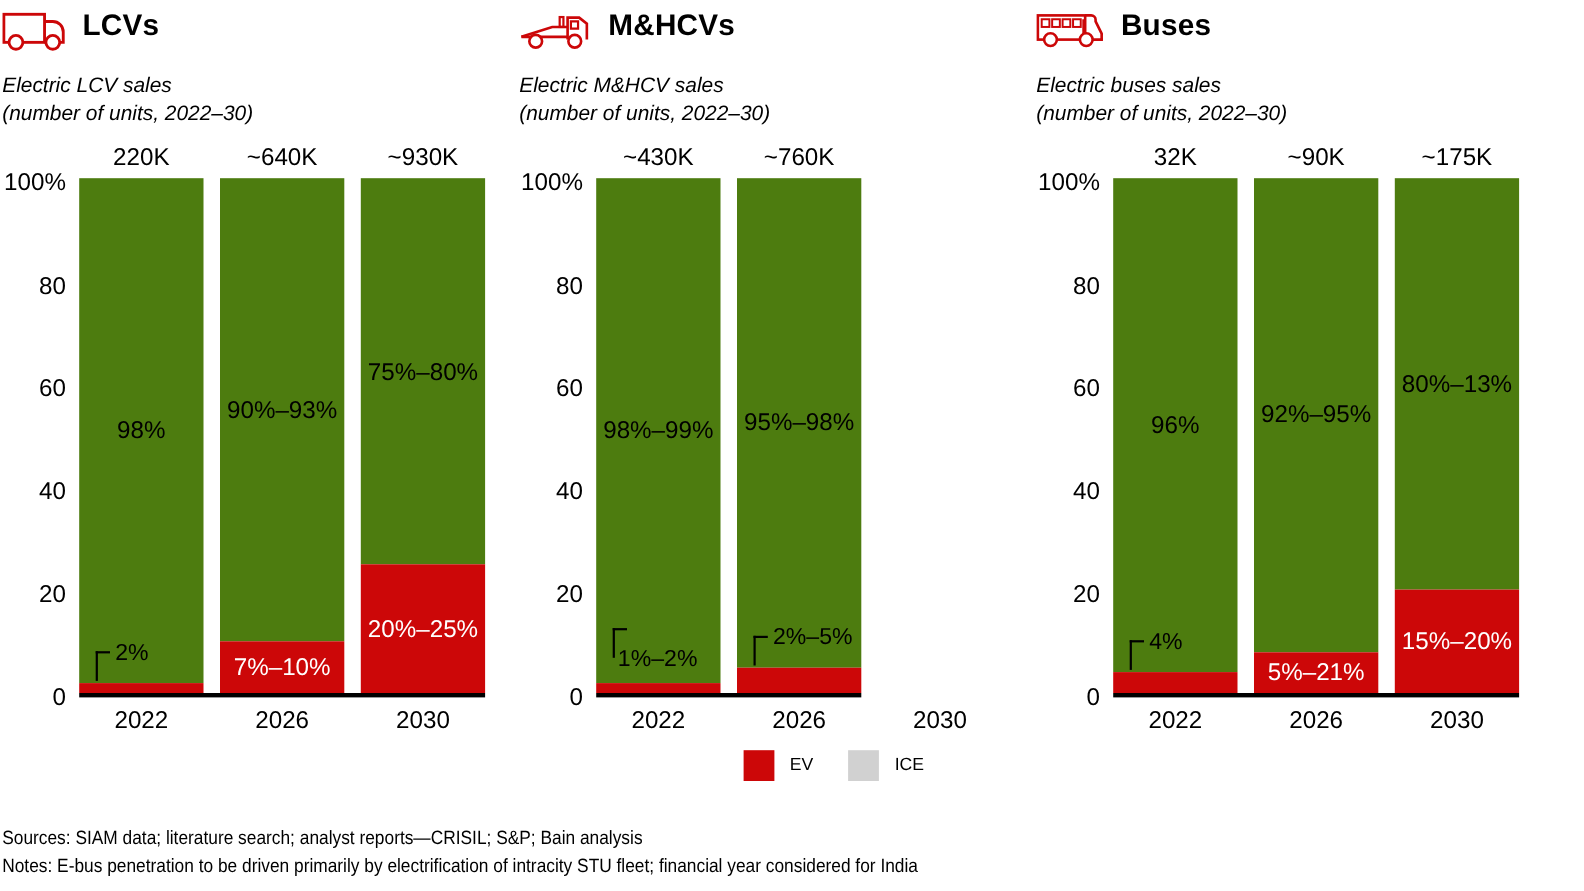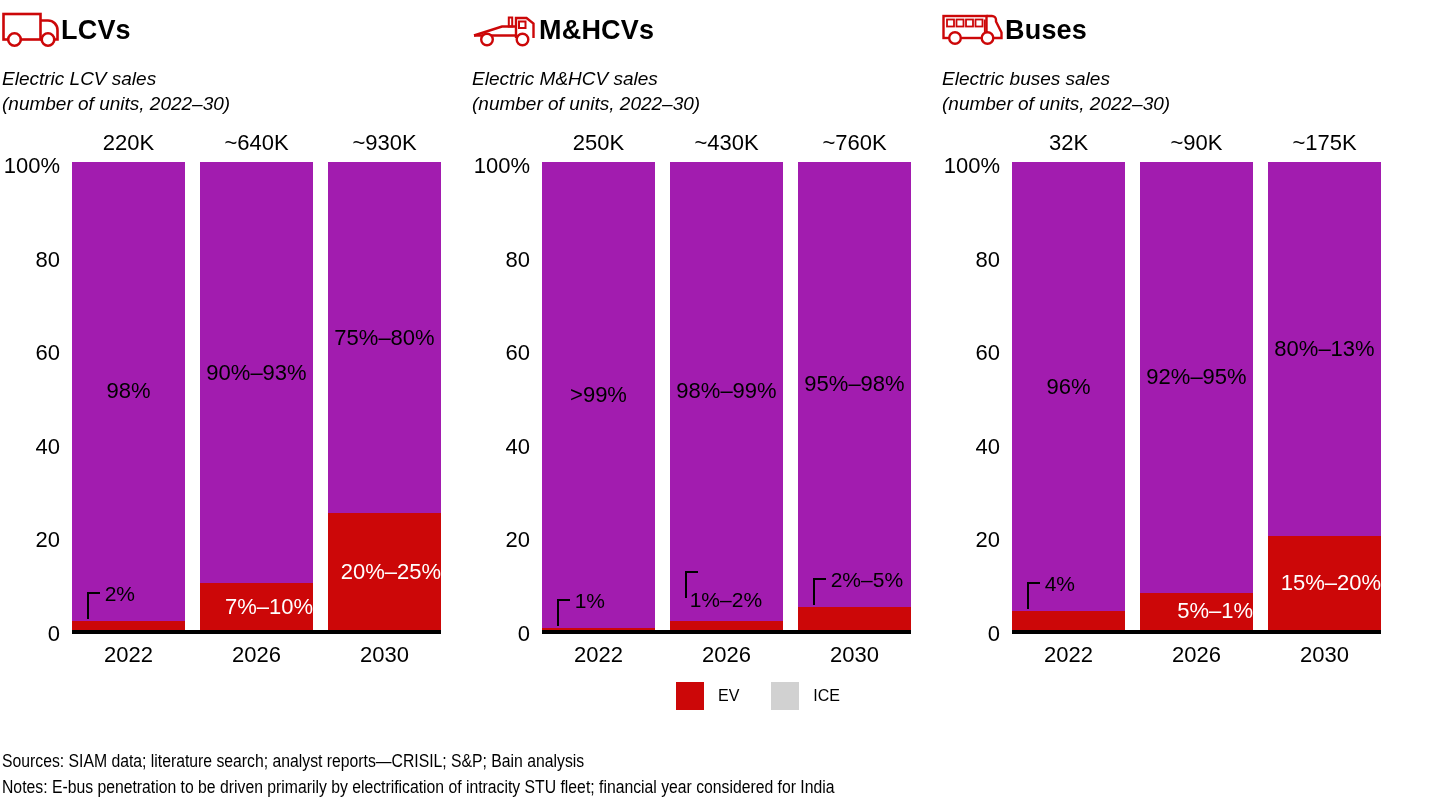"LCVs" .panel-header { align-items: center -> flex-start; gap: 1px -> 15px }
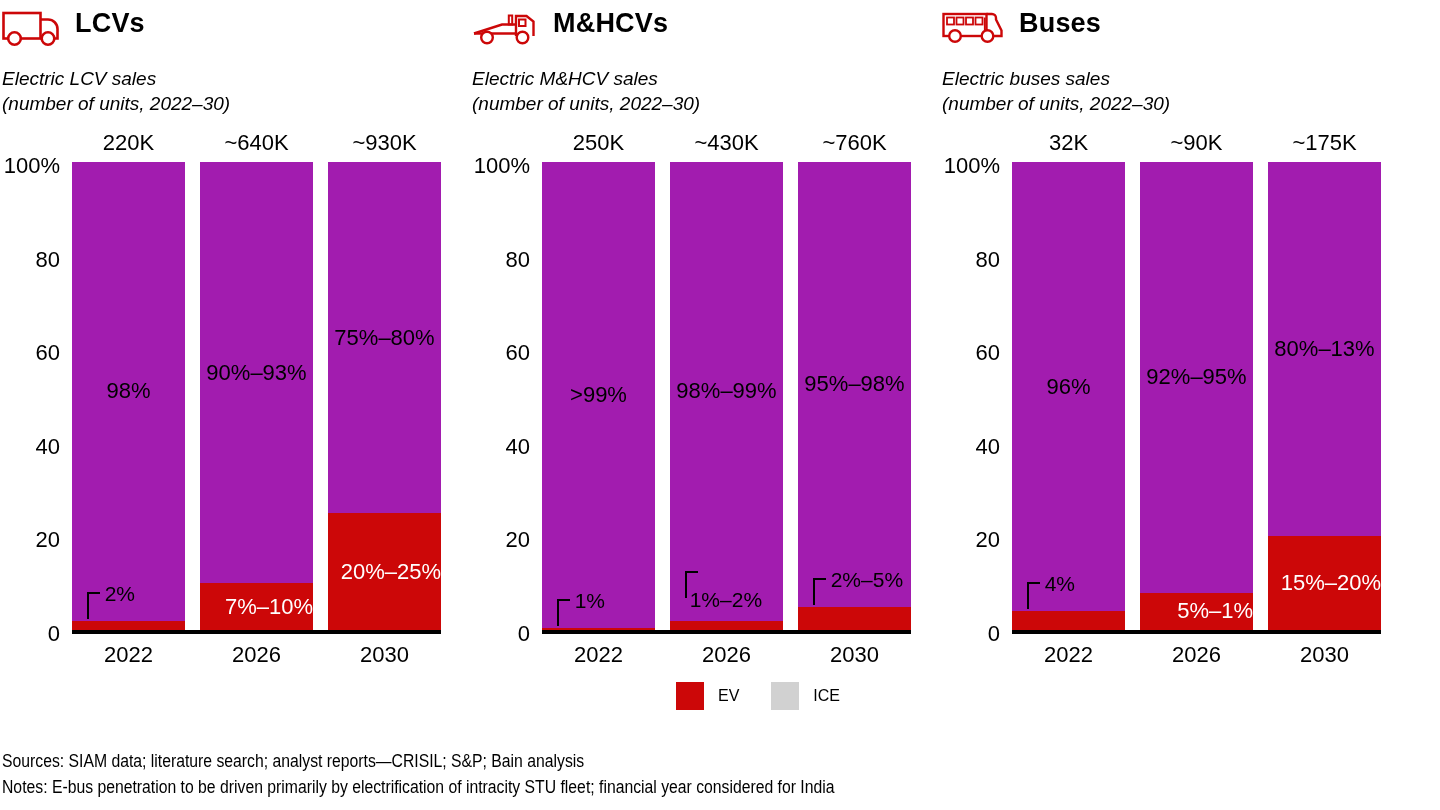"250K" div.bar { html: <div> <span>250K</span> <div> <span>&gt;99%</span> </div> <div></div> <div> <span></span> <span>1%</span> </div> </div> -> none }
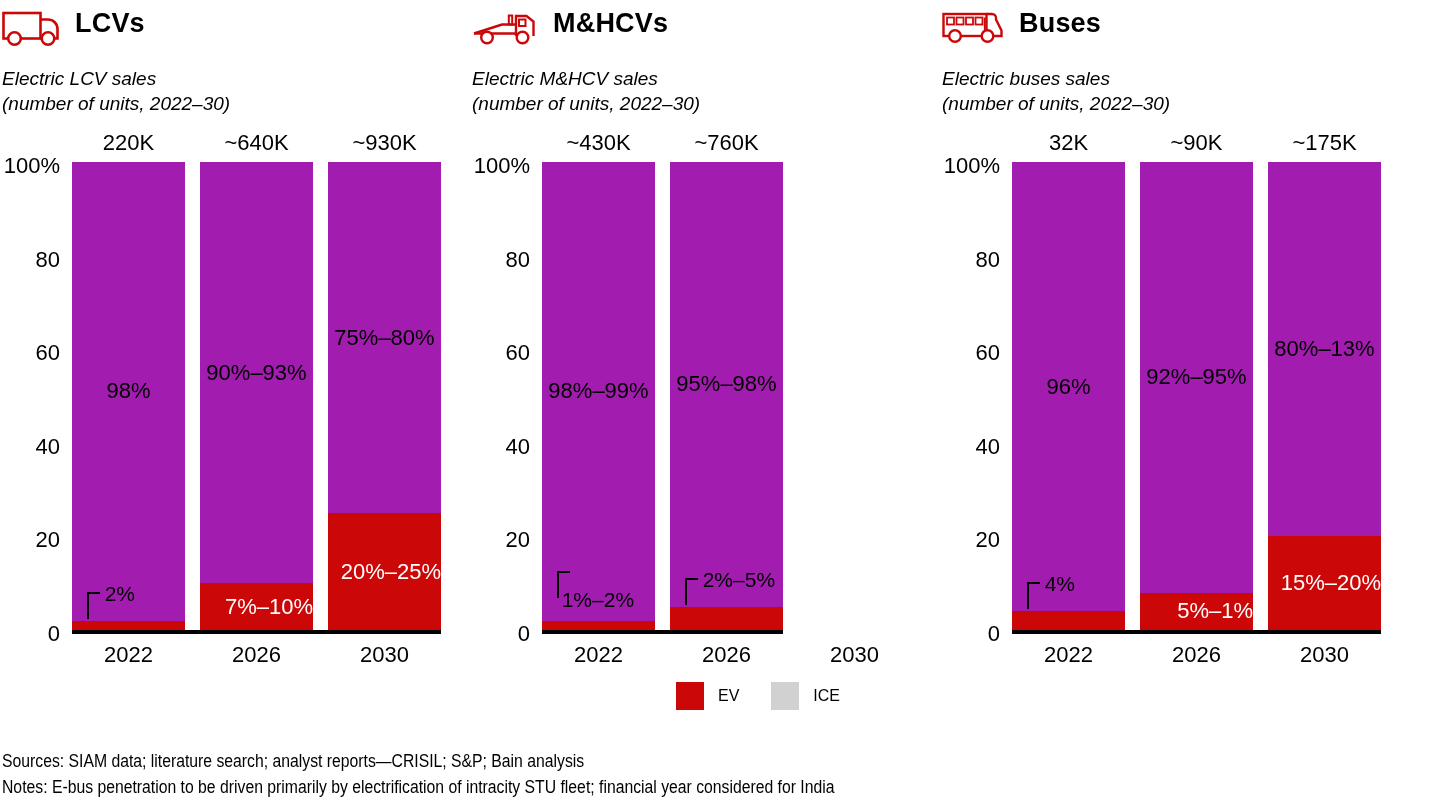"75%–80%" .seg-ice { background: #a21caf -> #4d7c0f }
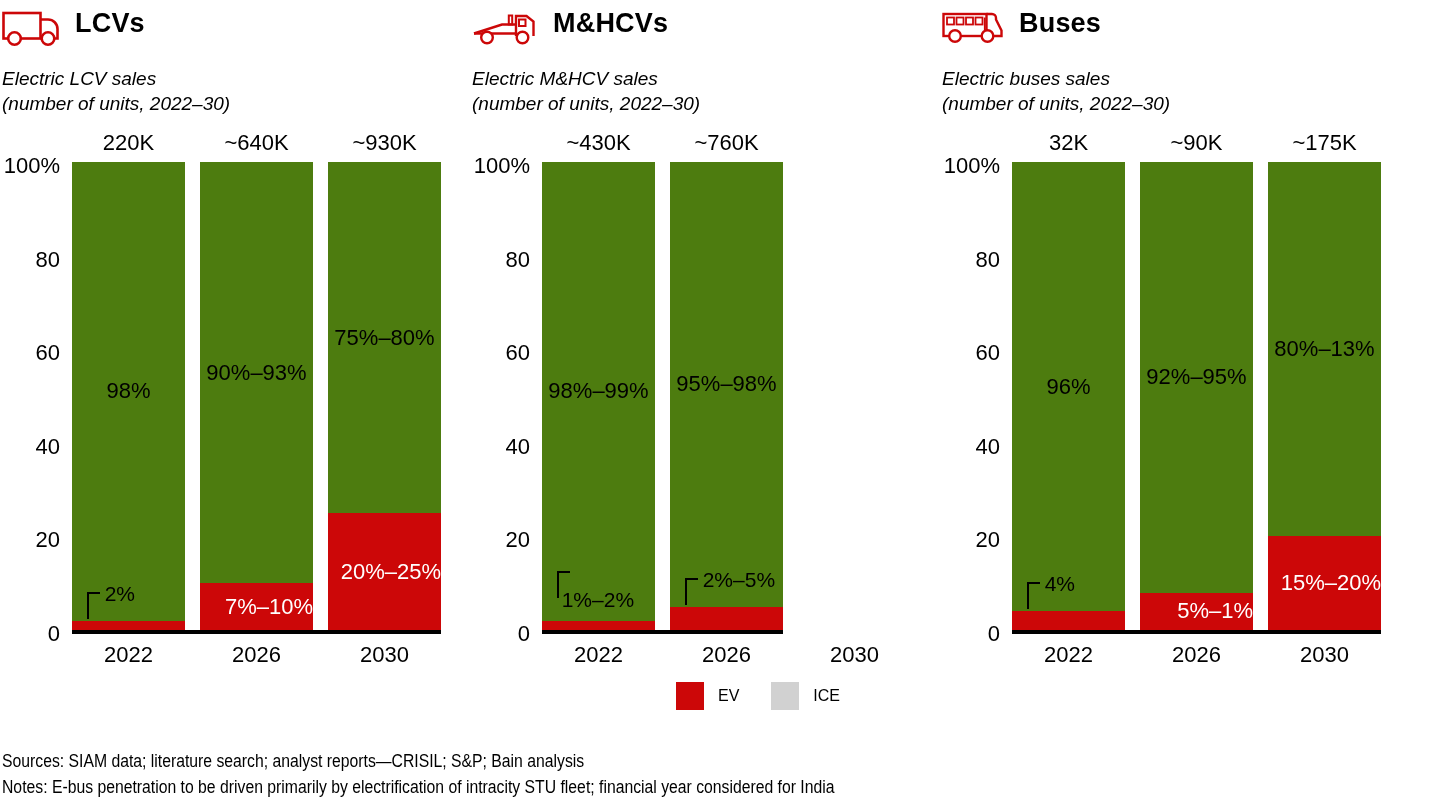"20%–25%" .seg-ev { justify-content: flex-end -> center }
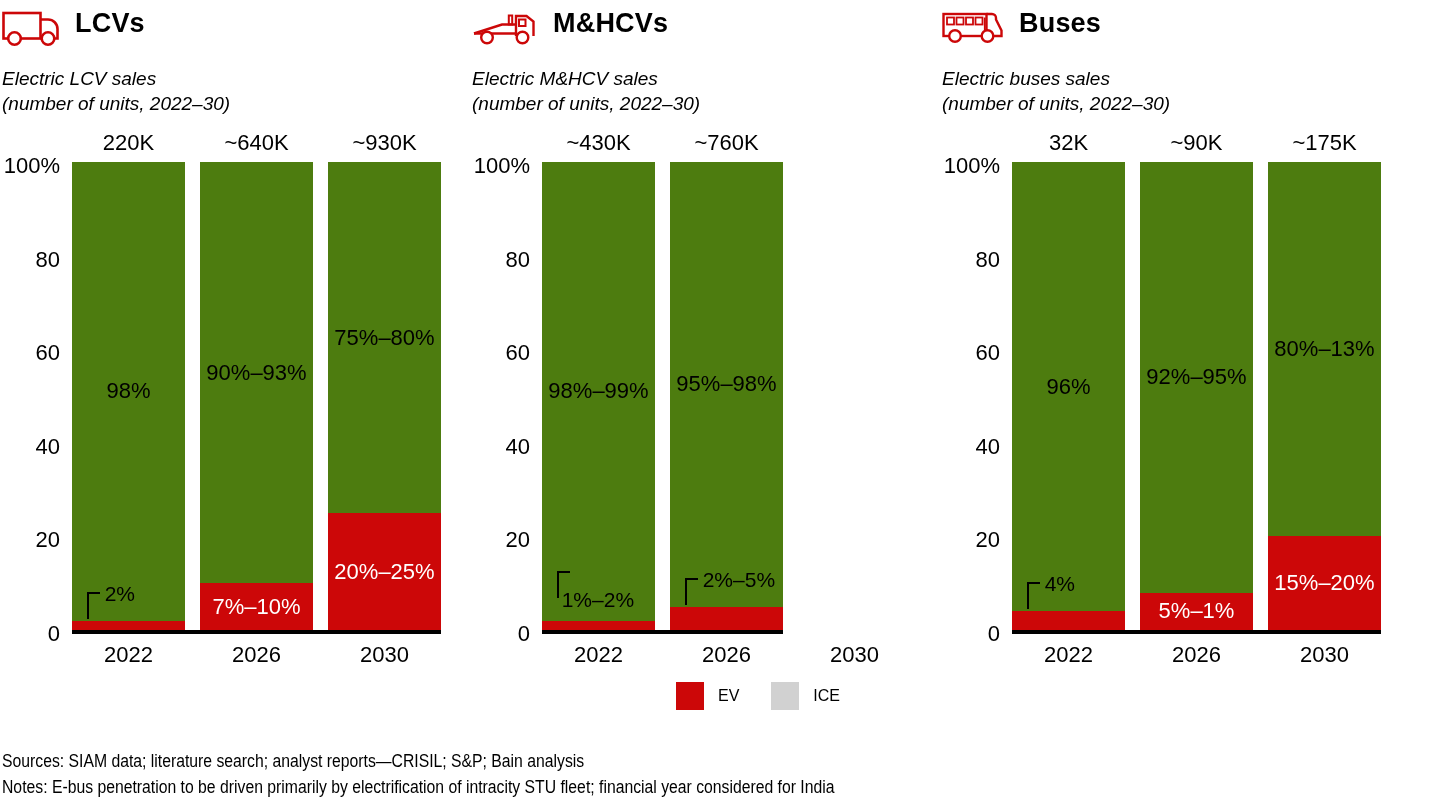"5%–1%" span { text: 1% -> 21% }
